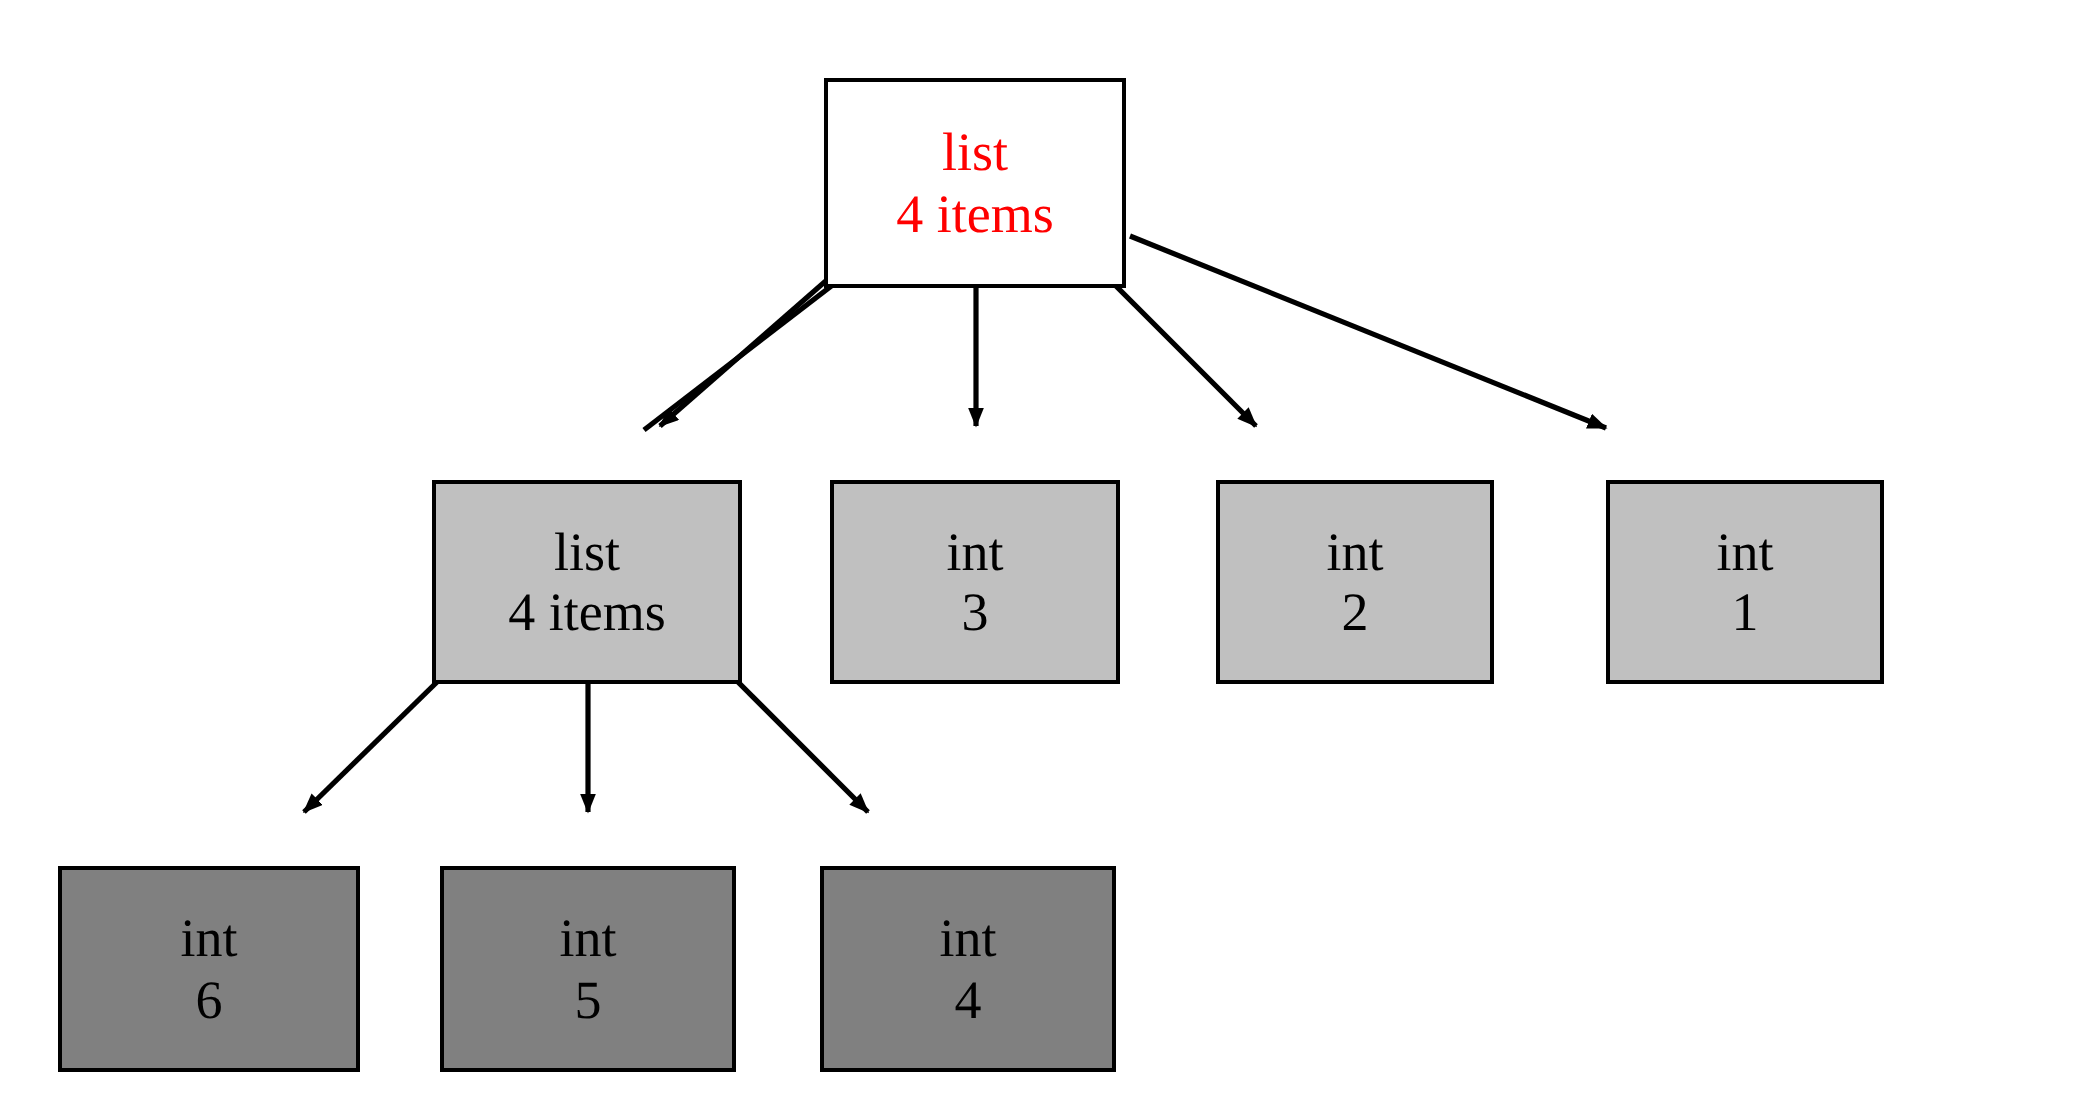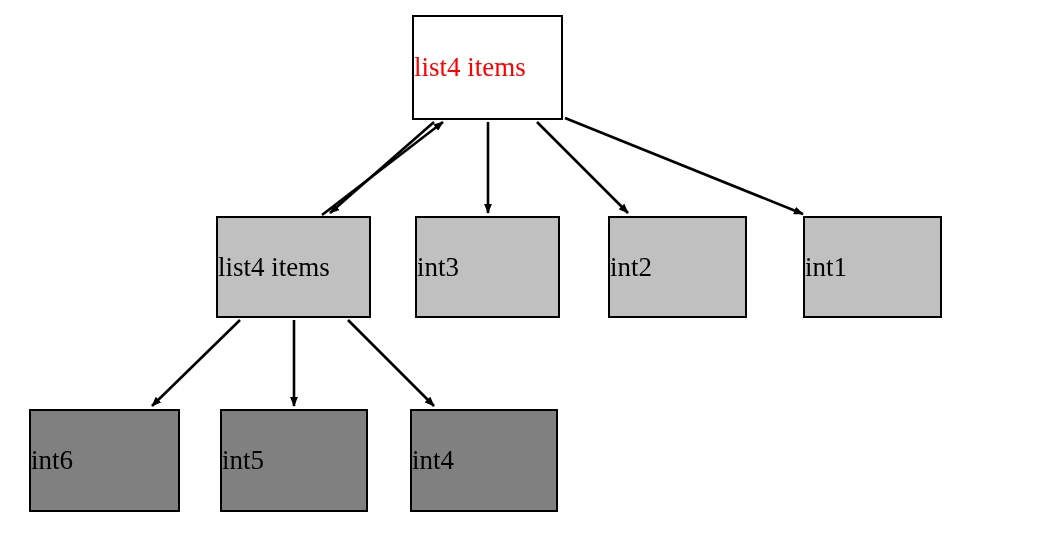"list" .node { flex-direction: row -> column; justify-content: none -> center; margin-top: none -> 24px }
